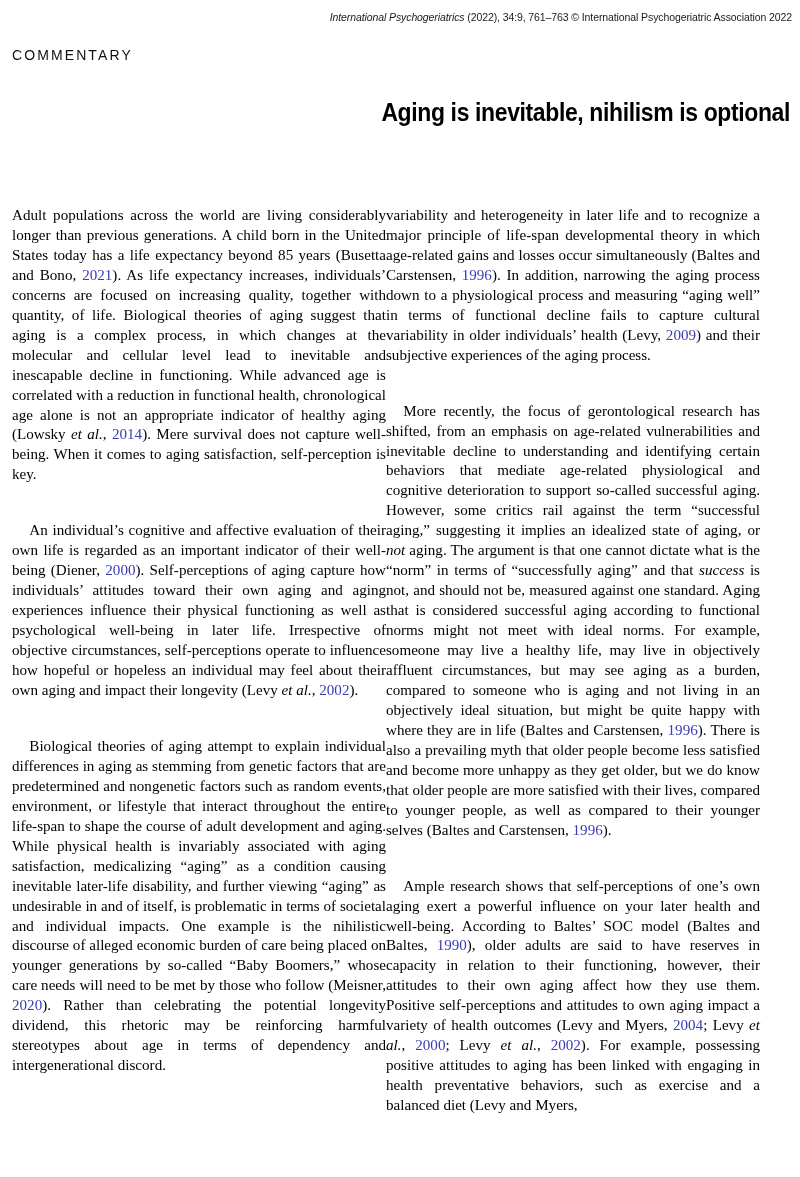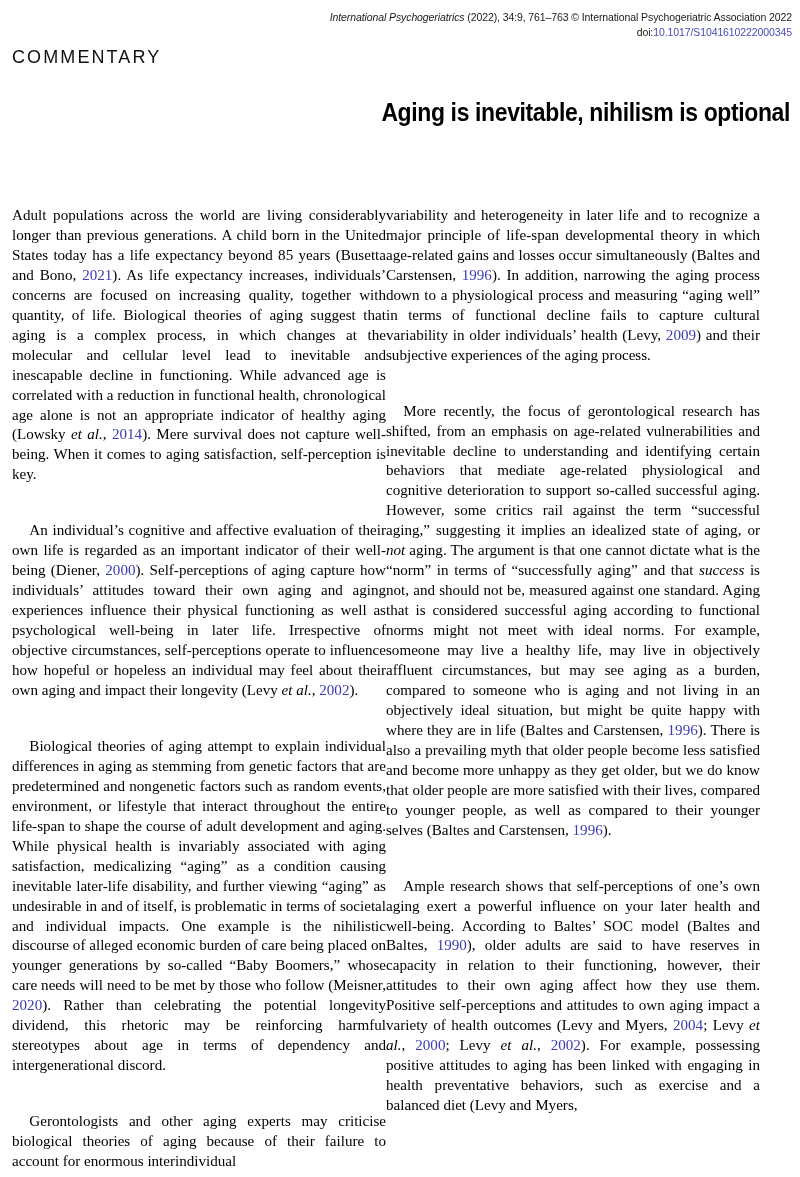"doi:10.1017/S1041610222000345" div.doi-line { html: <div> <span>doi:</span><a>10.1017/S1041610222000345</a> </div> -> none }
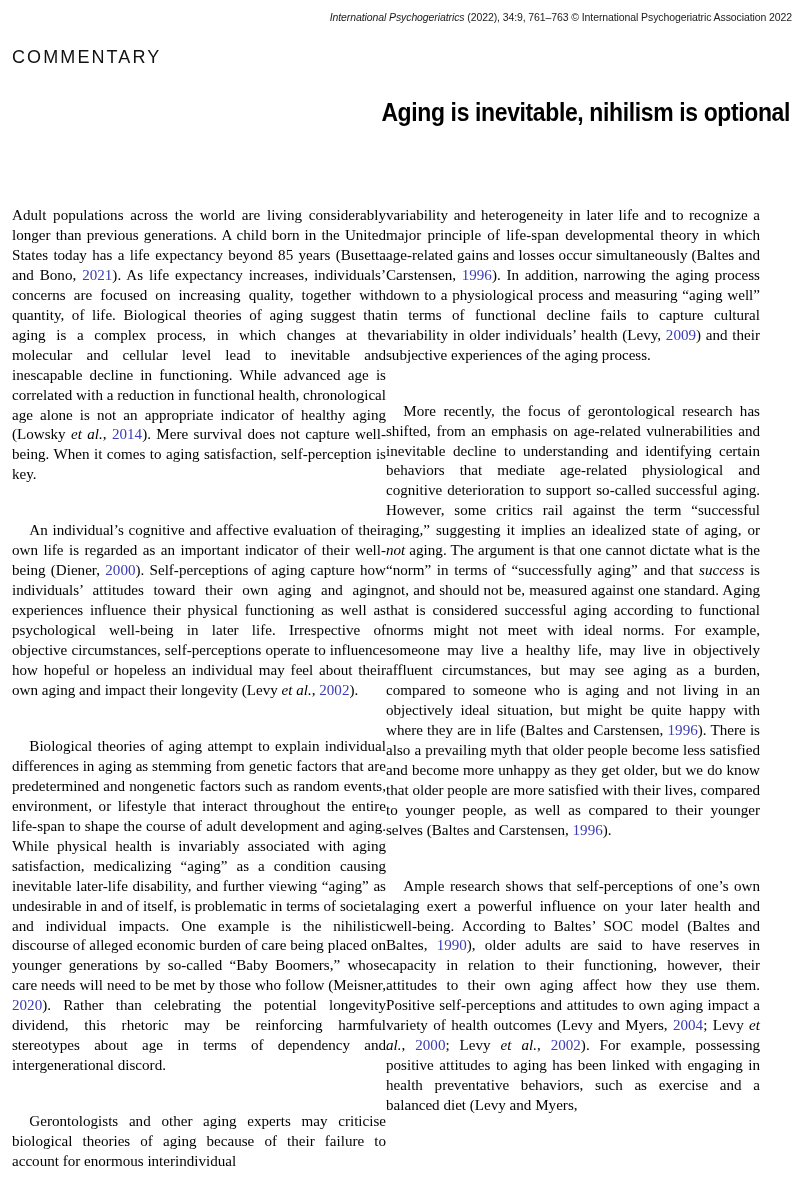"COMMENTARY" .article-type { font-size: 18px -> 14px }
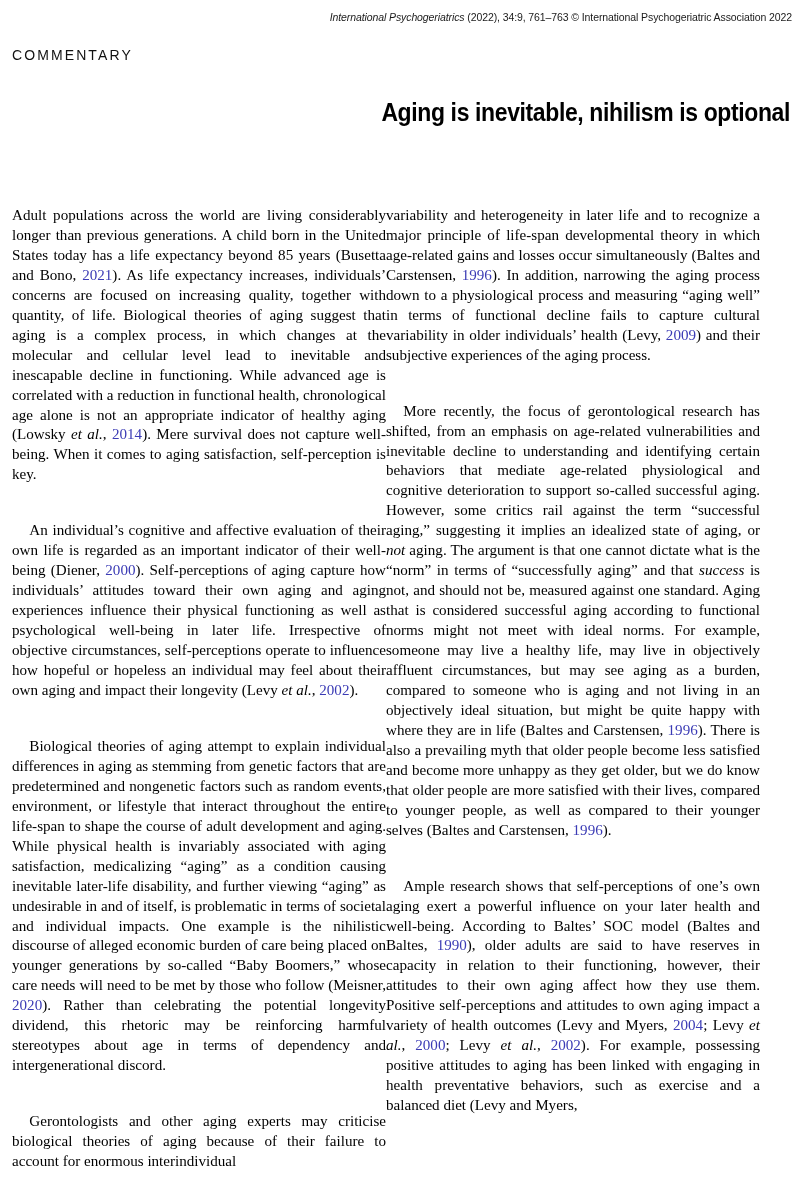"Gerontologists and other aging experts" p { html: <p><span>Gerontologists and other aging experts may criticise biological theories of aging because of their failure to account for enormous interindividual</span></p> -> none }
